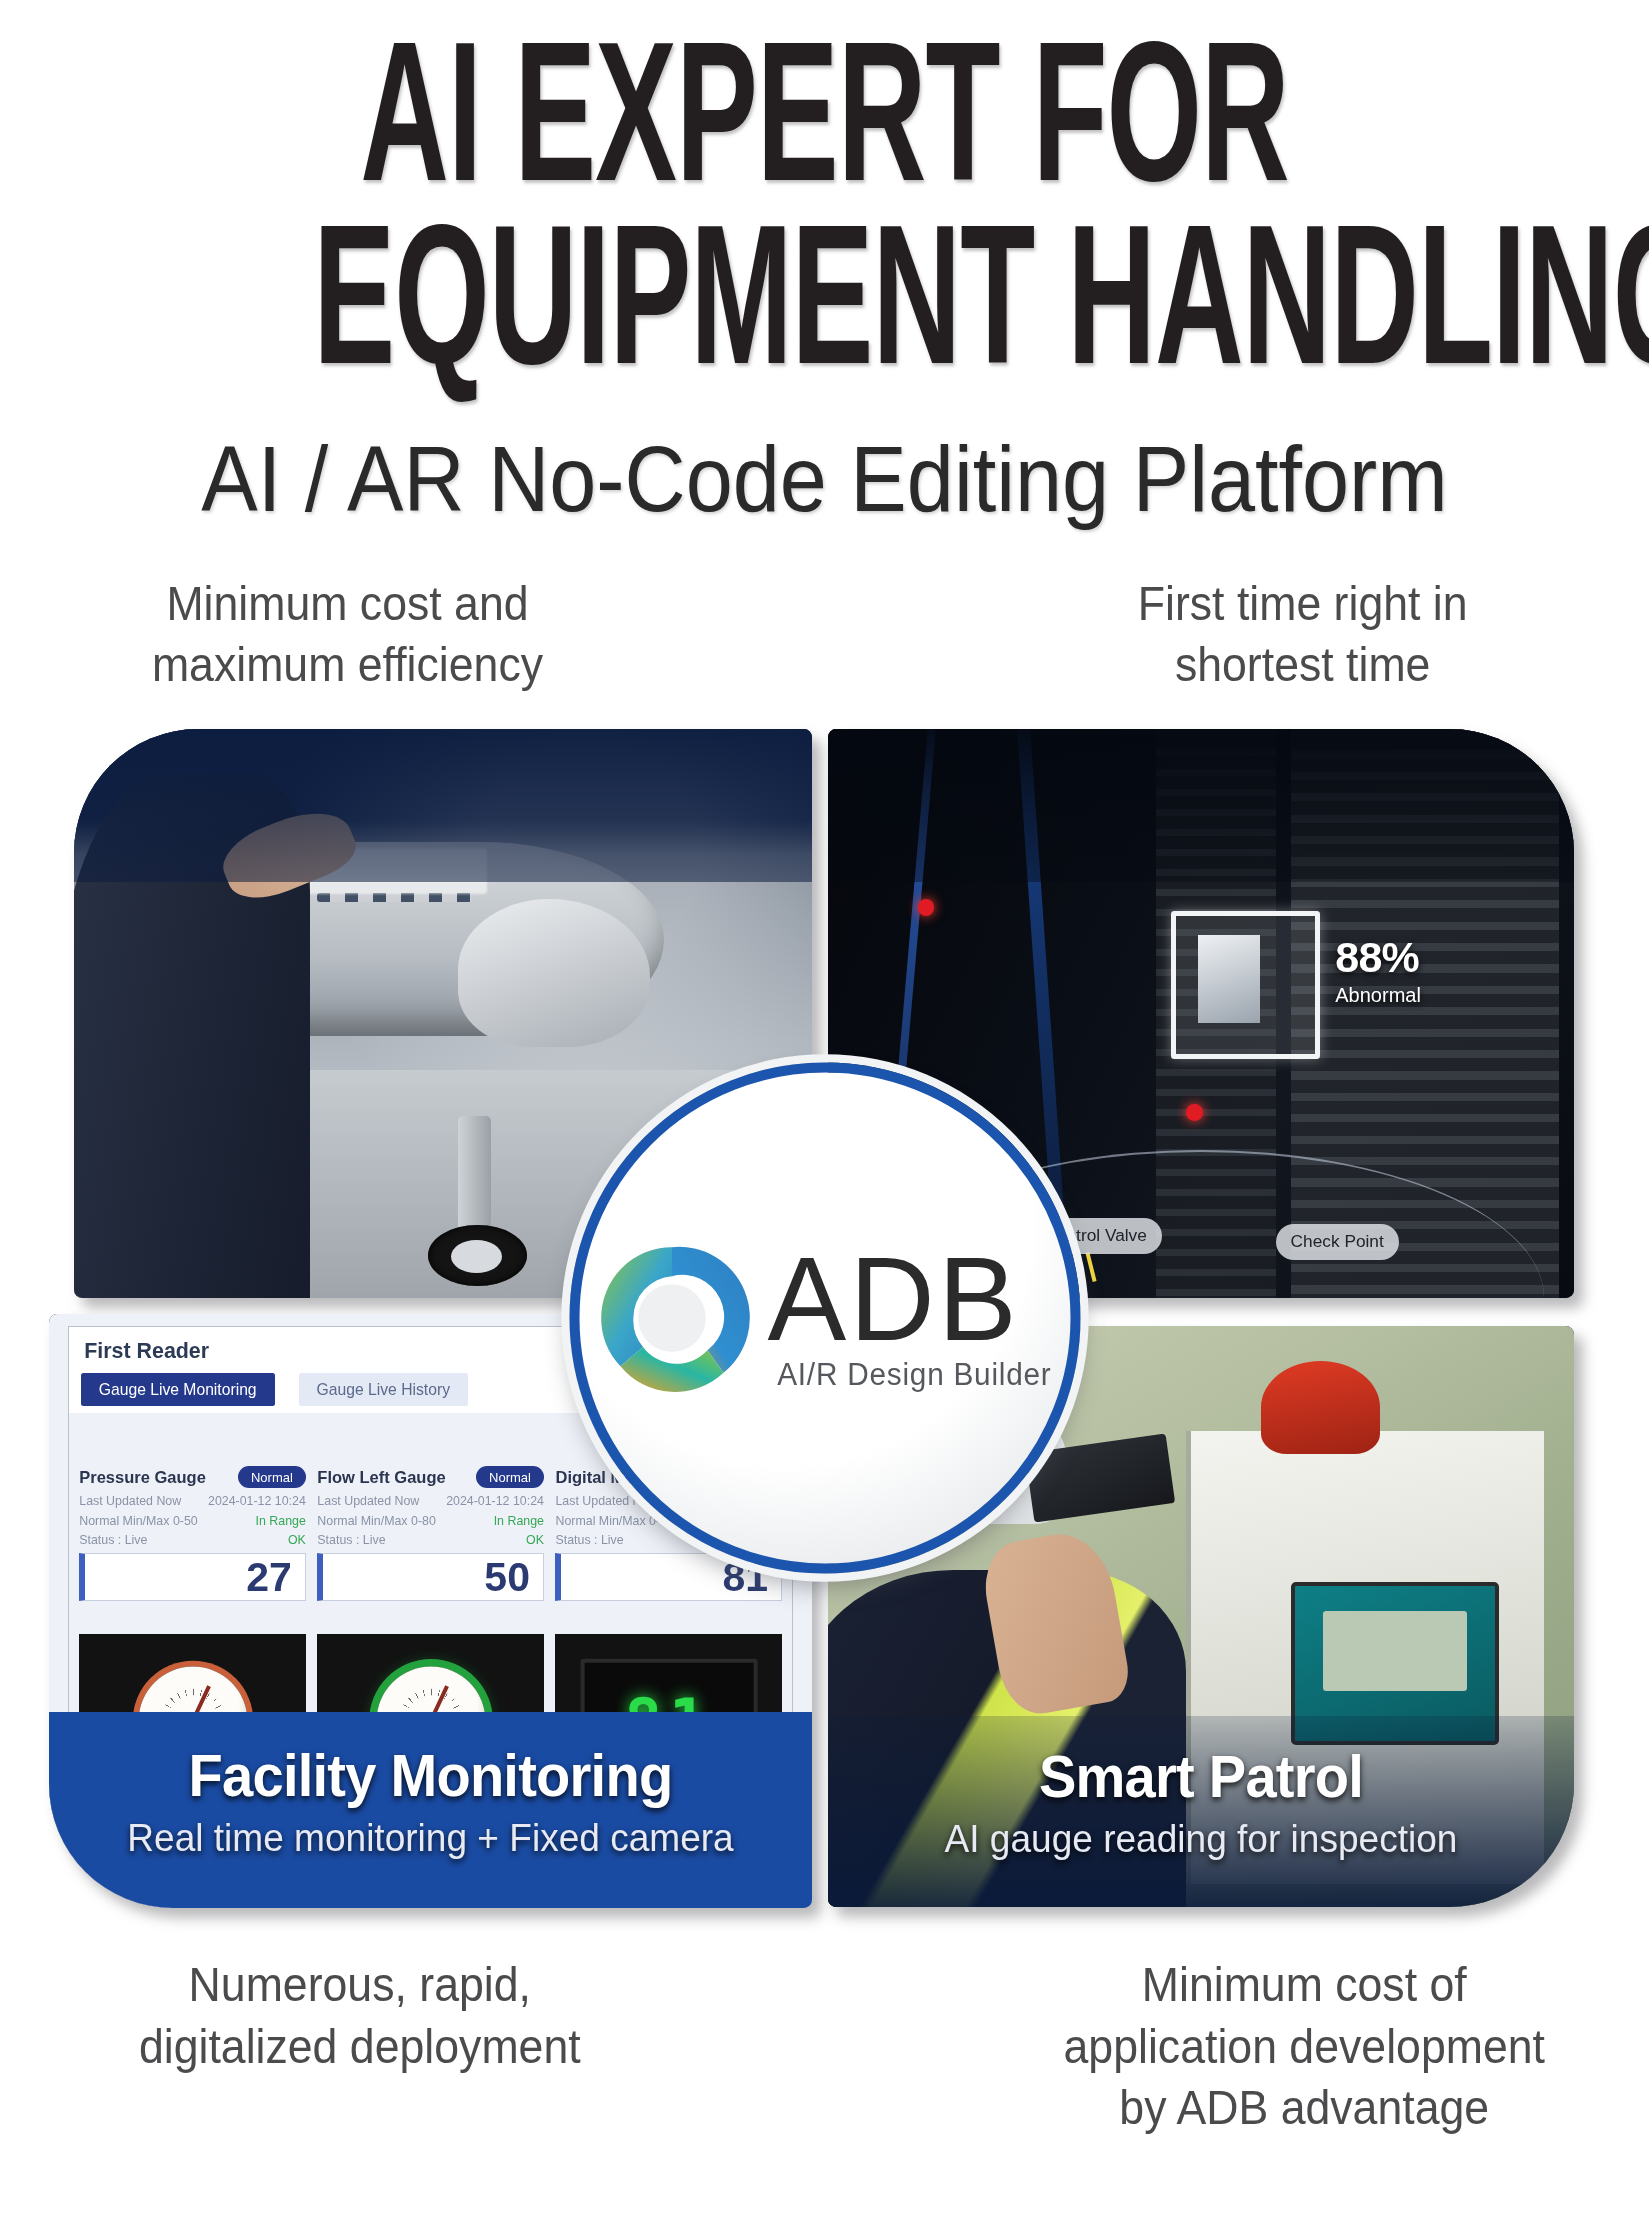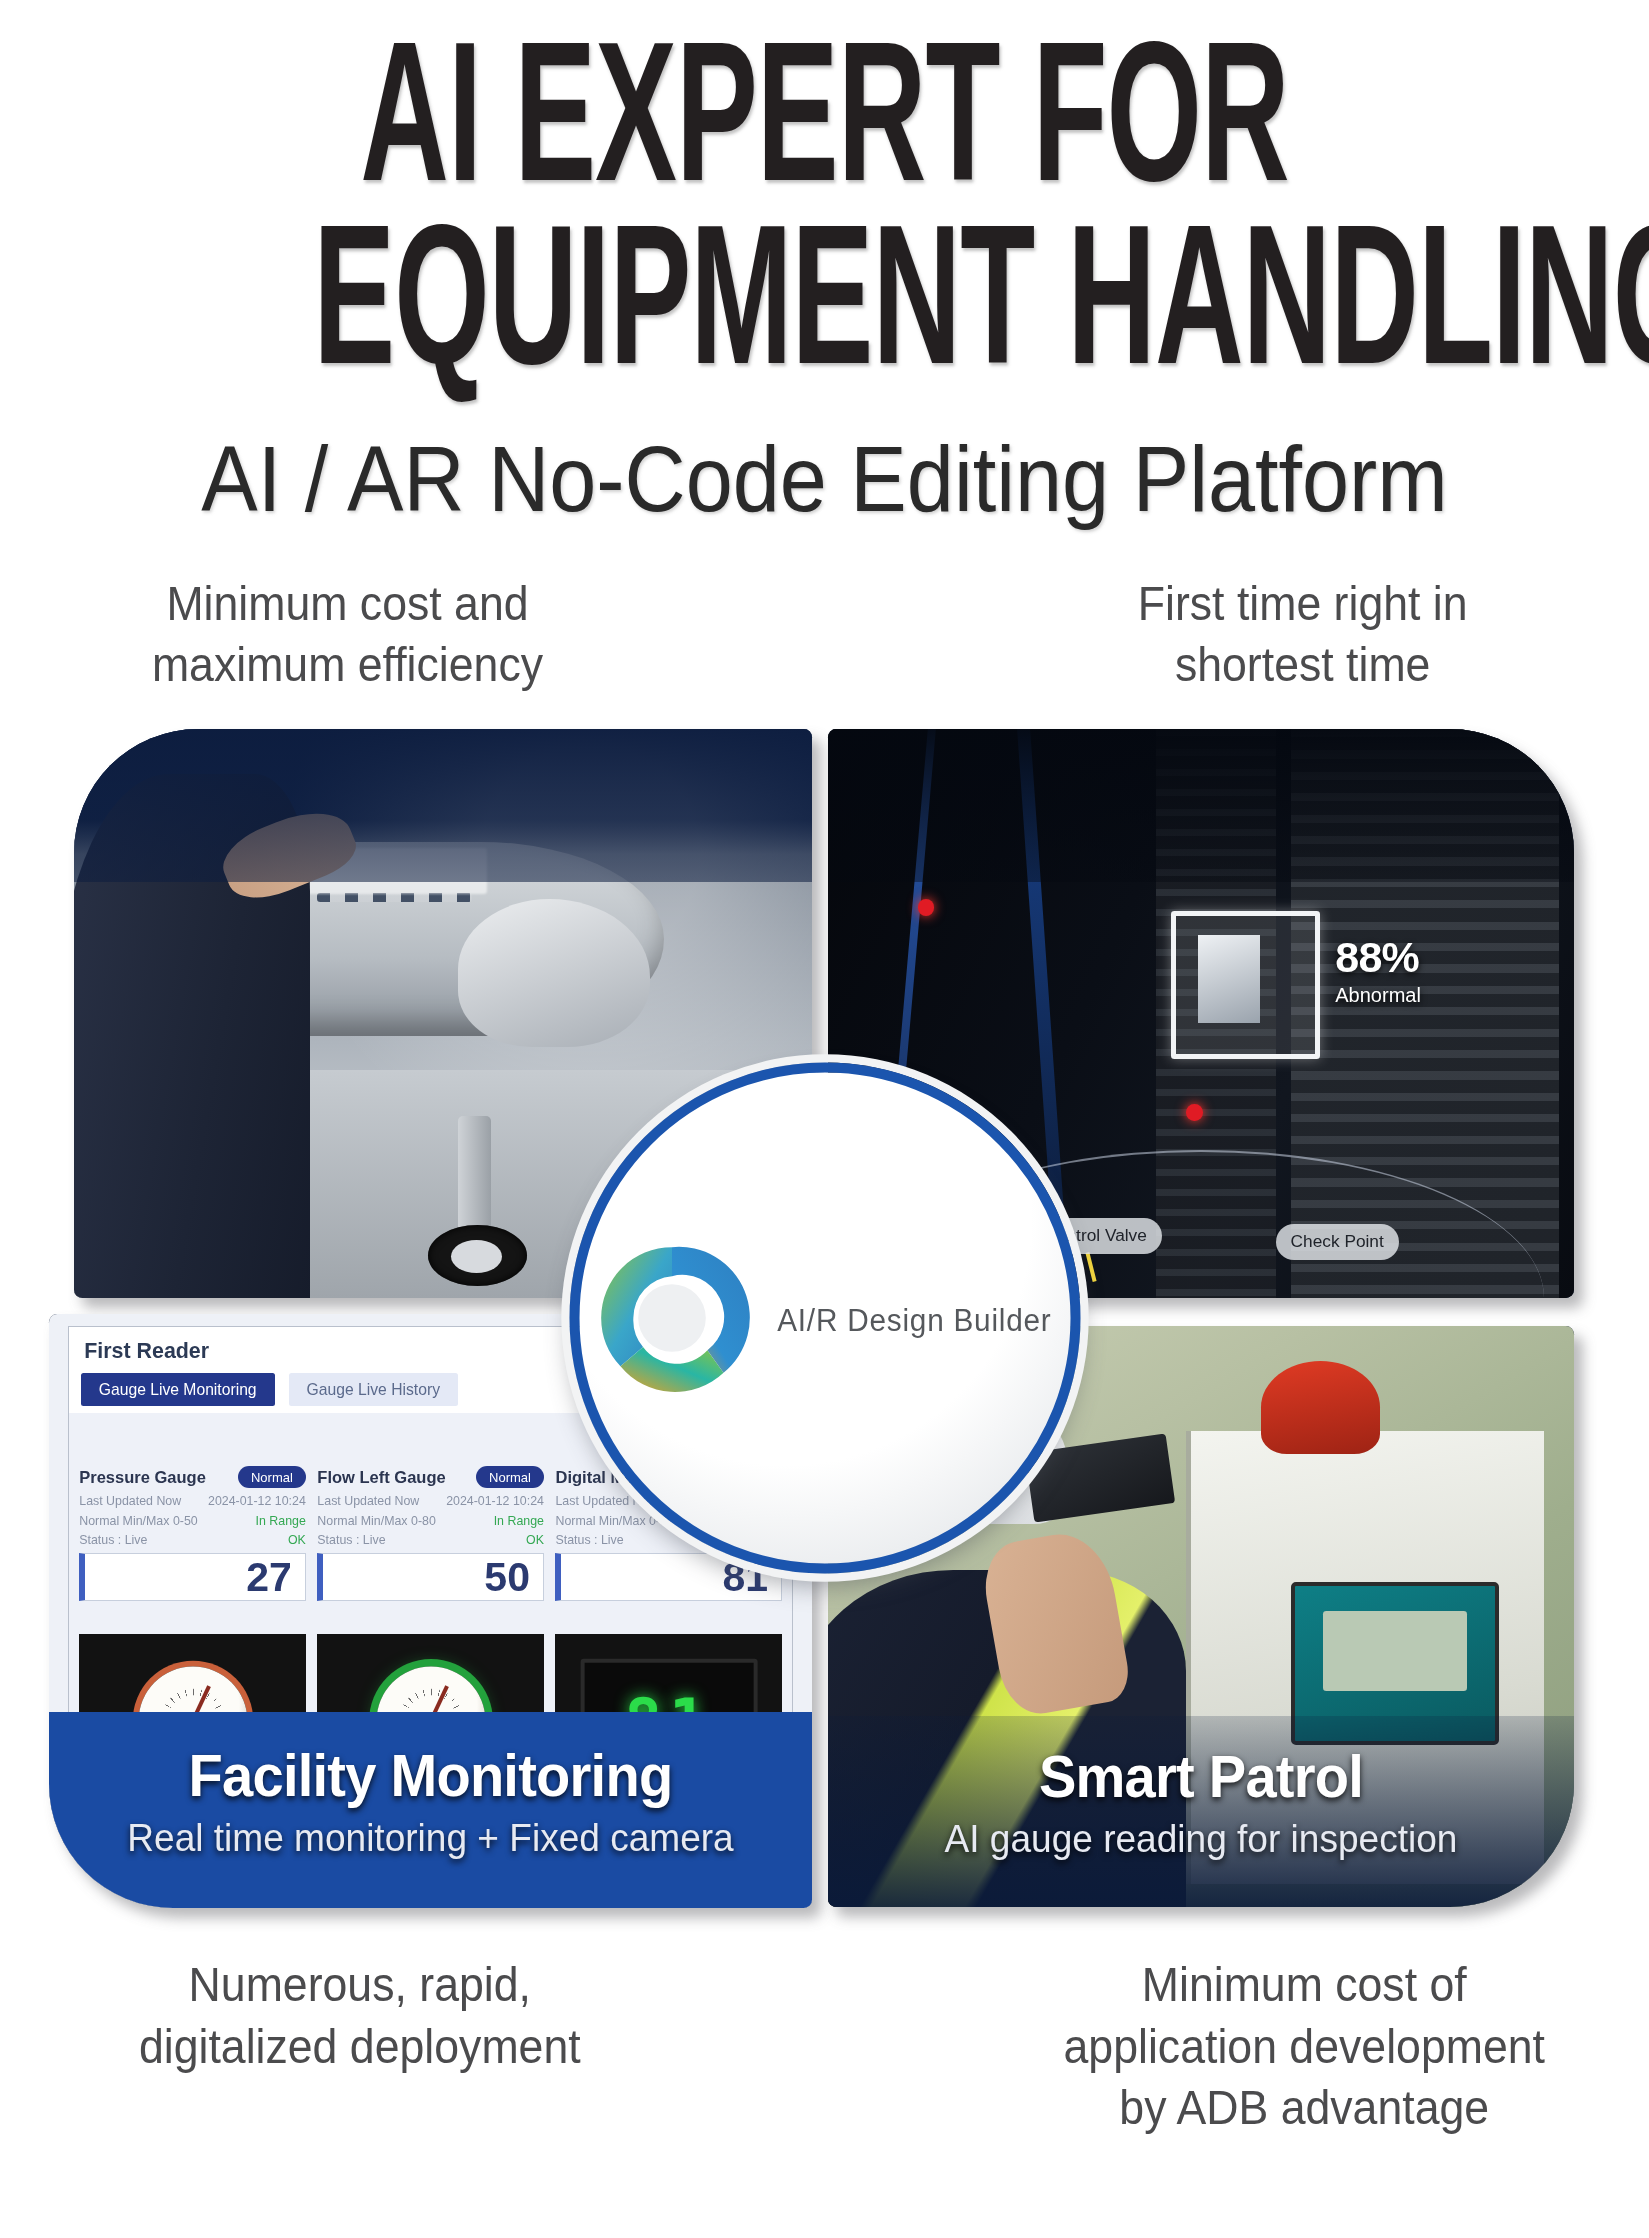"ADB" div.adb-name { html: none -> <div>ADB</div> }
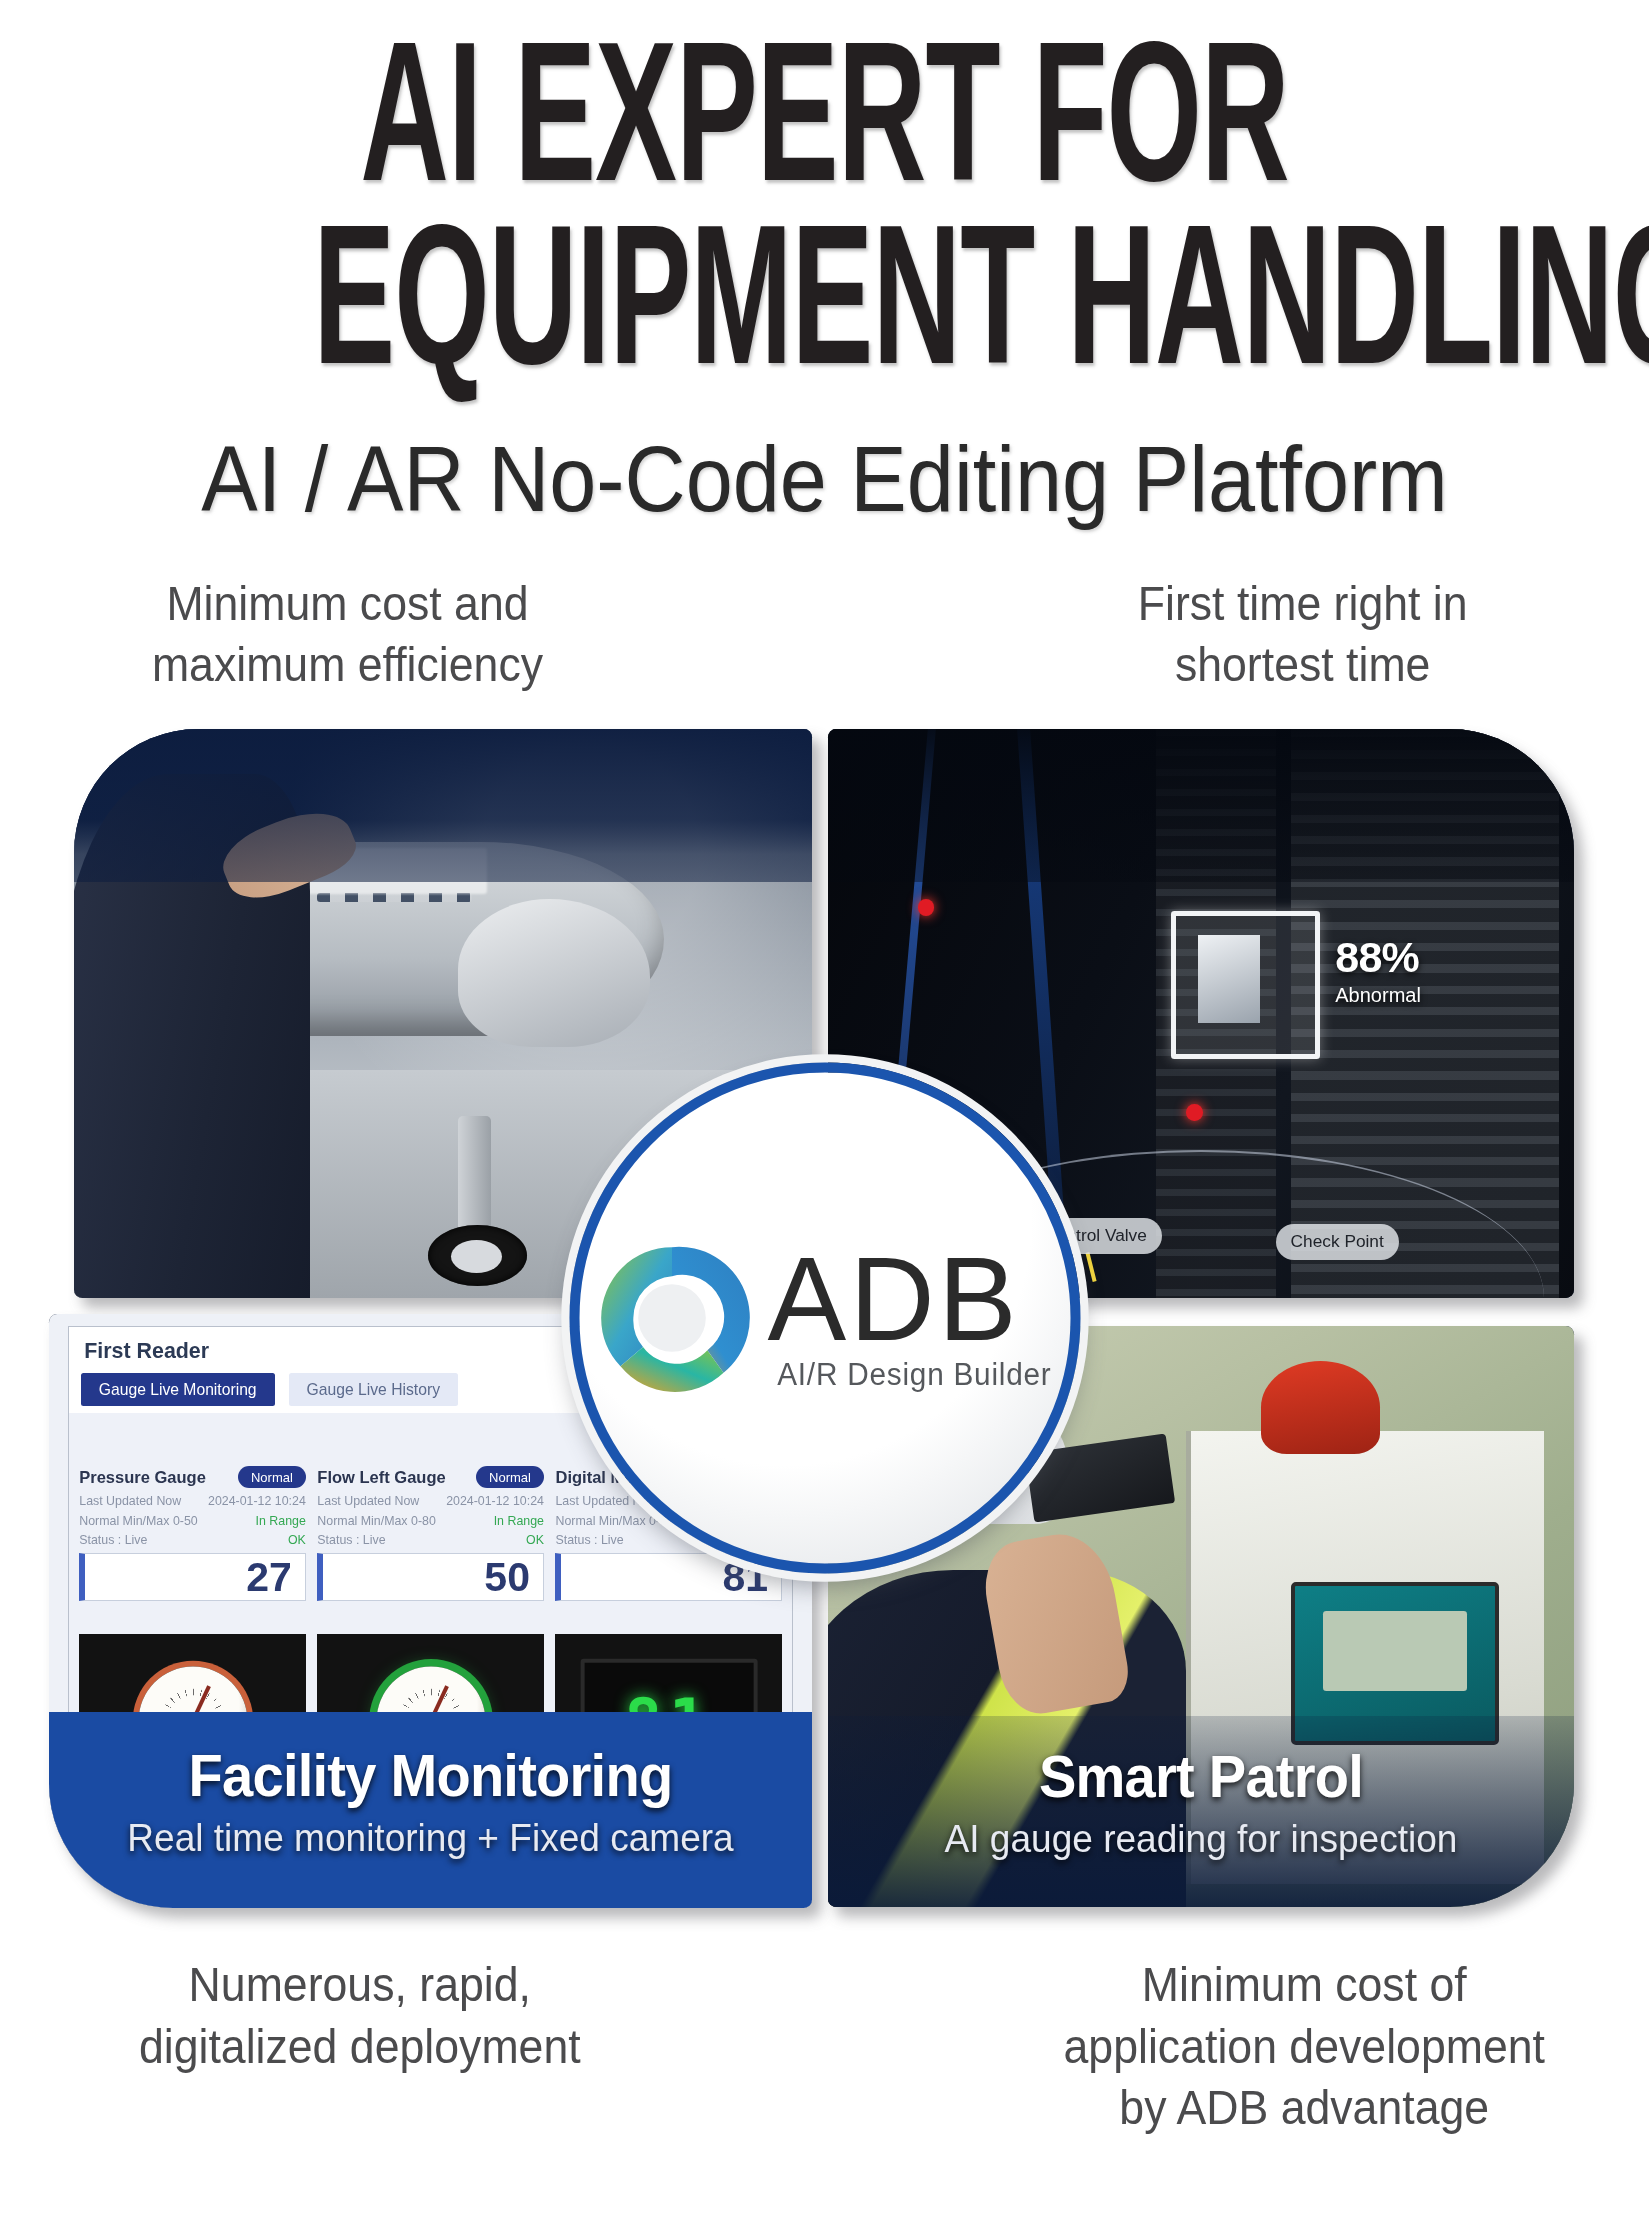"Gauge Live Monitoring" .fac-tabs { gap: 14px -> 24px }
